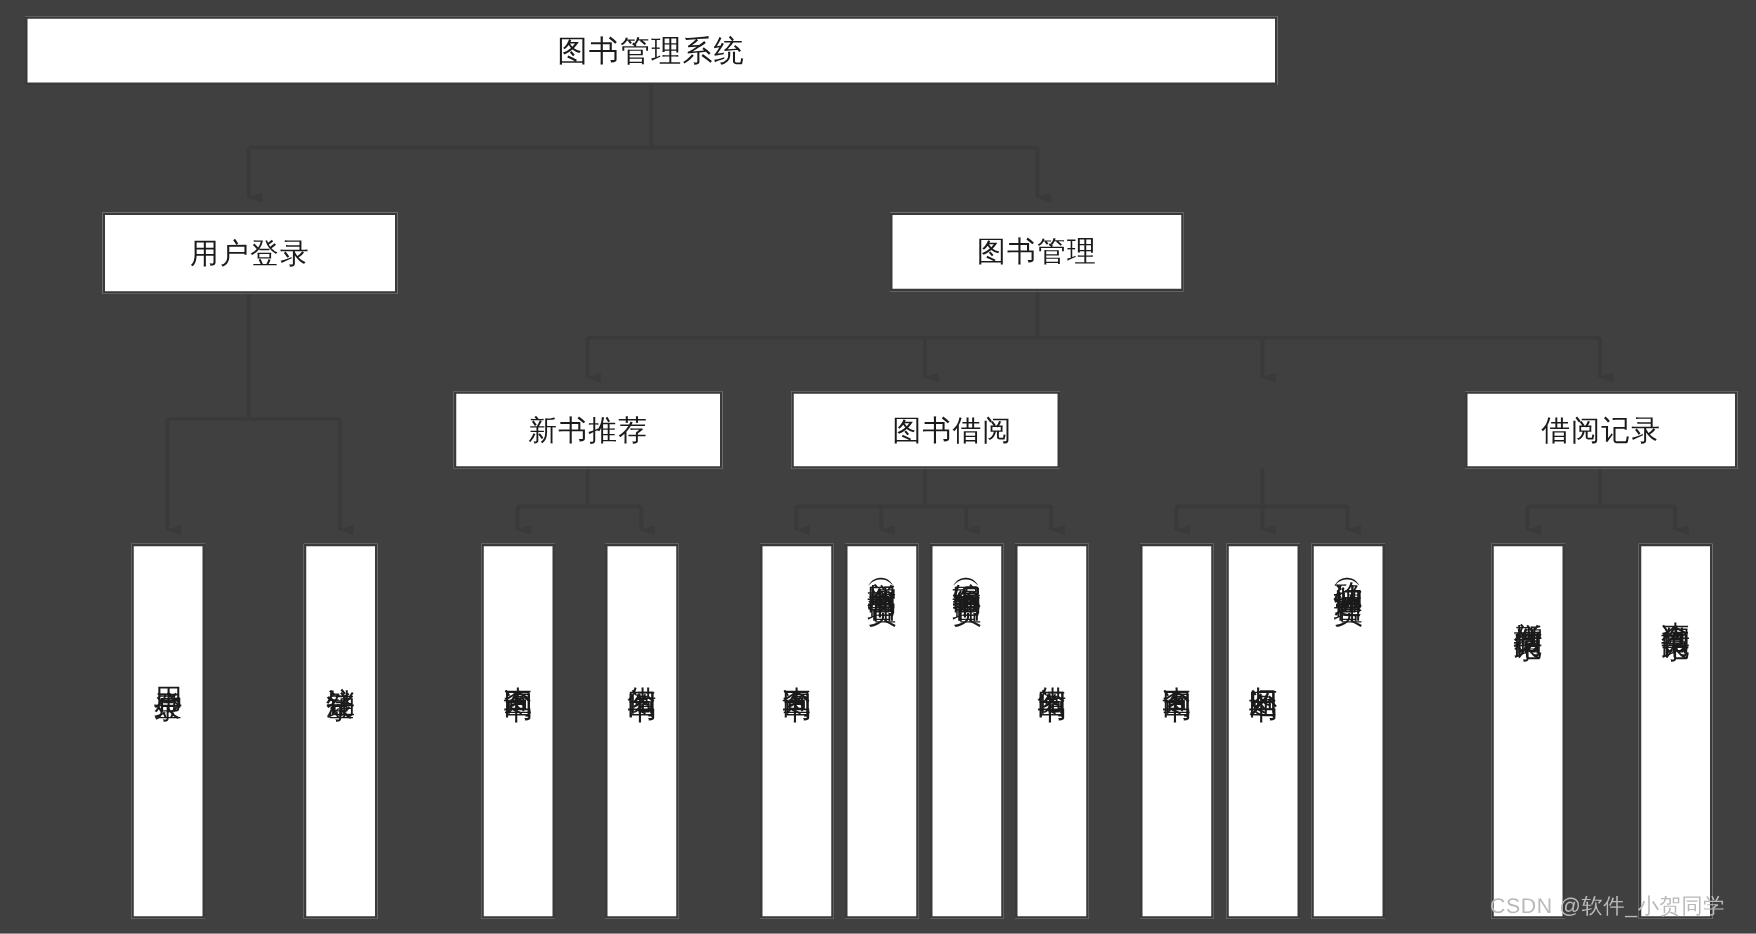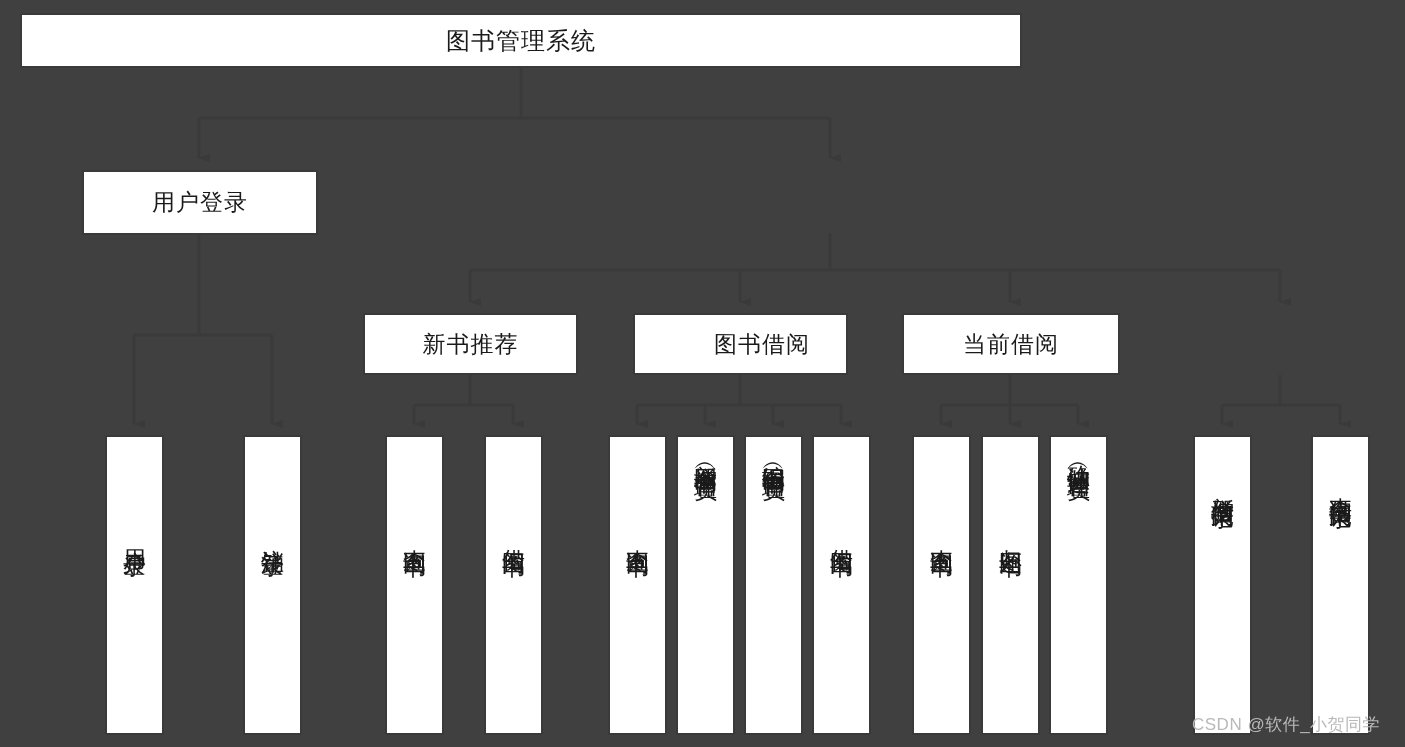"图书管理" div.node { html: none -> <div> <span>图书管理</span> </div> }
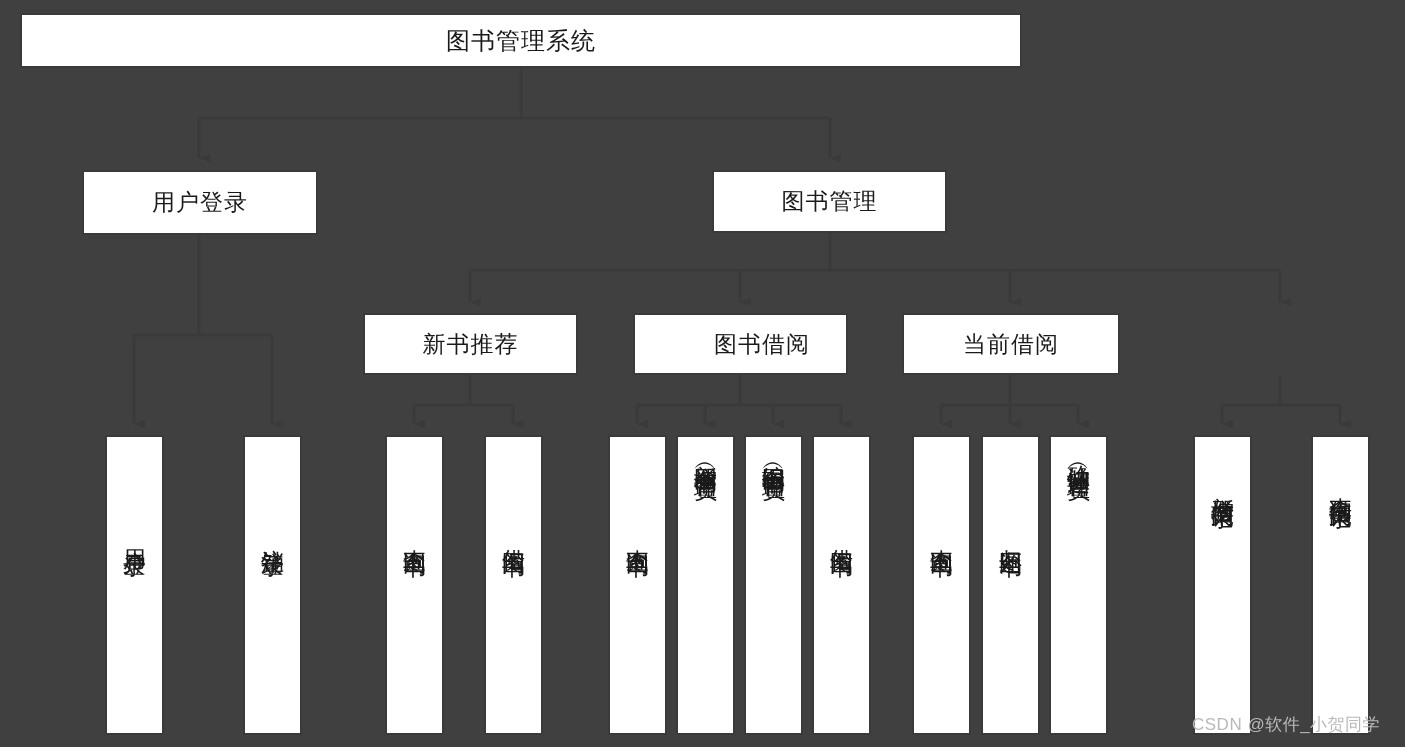"当前借阅" div.node { html: <div> <span>当前借阅</span> </div> -> none }
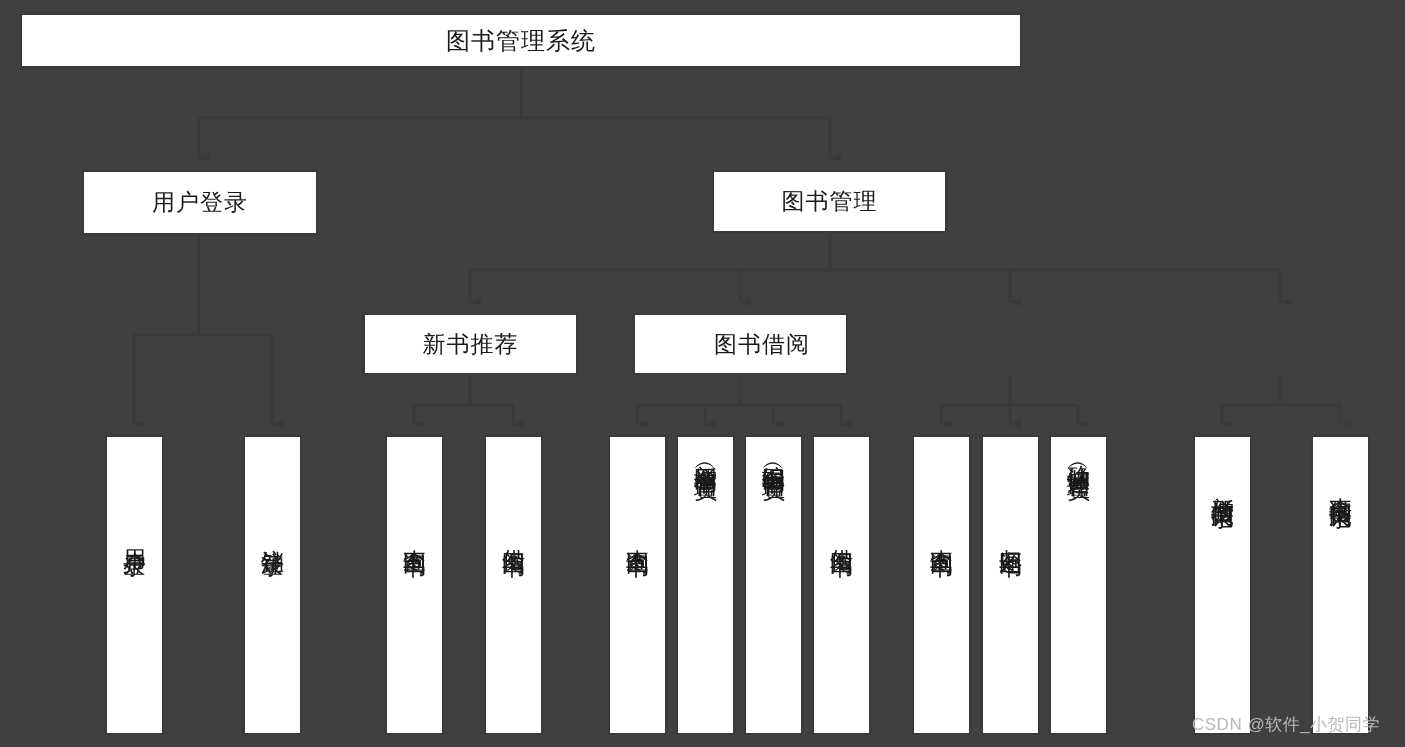"借阅记录" div.node { html: none -> <div> <span>借阅记录</span> </div> }
